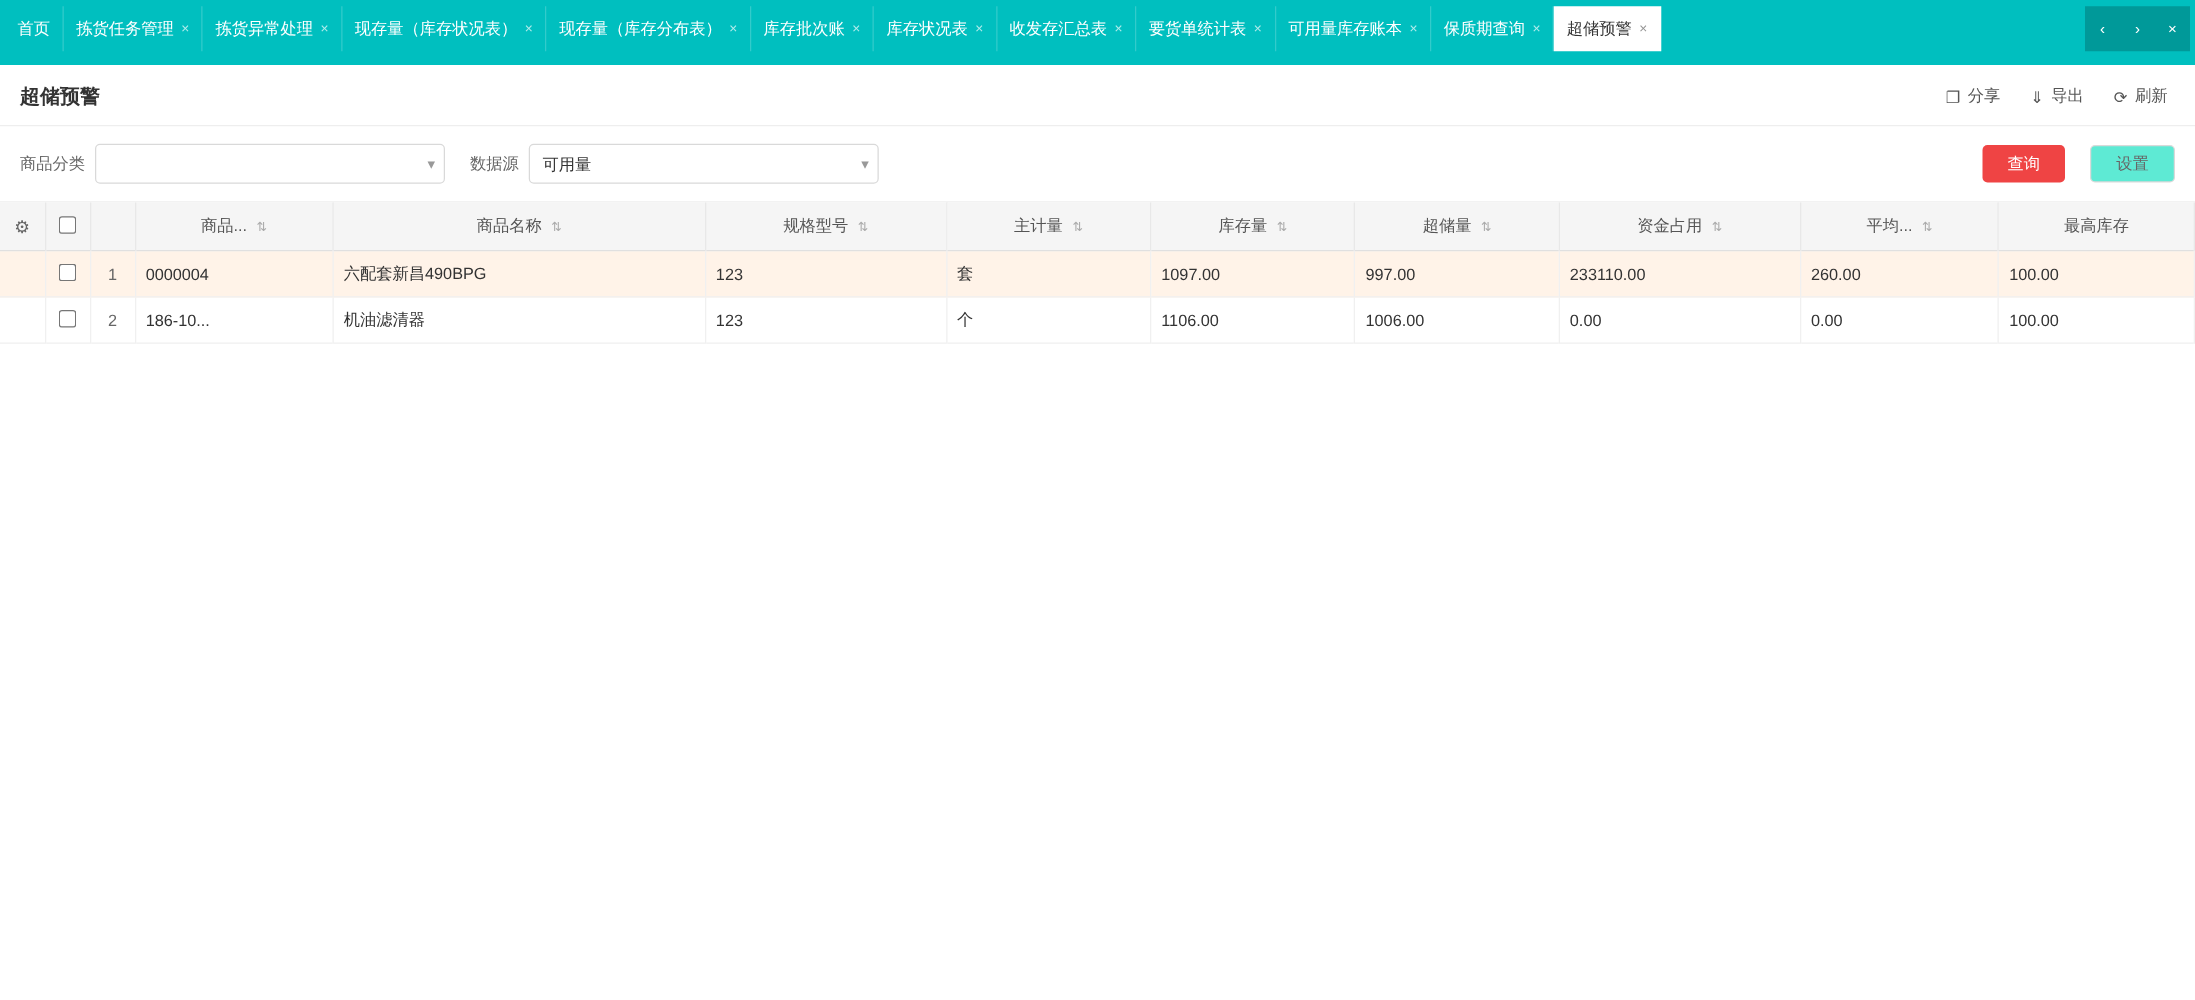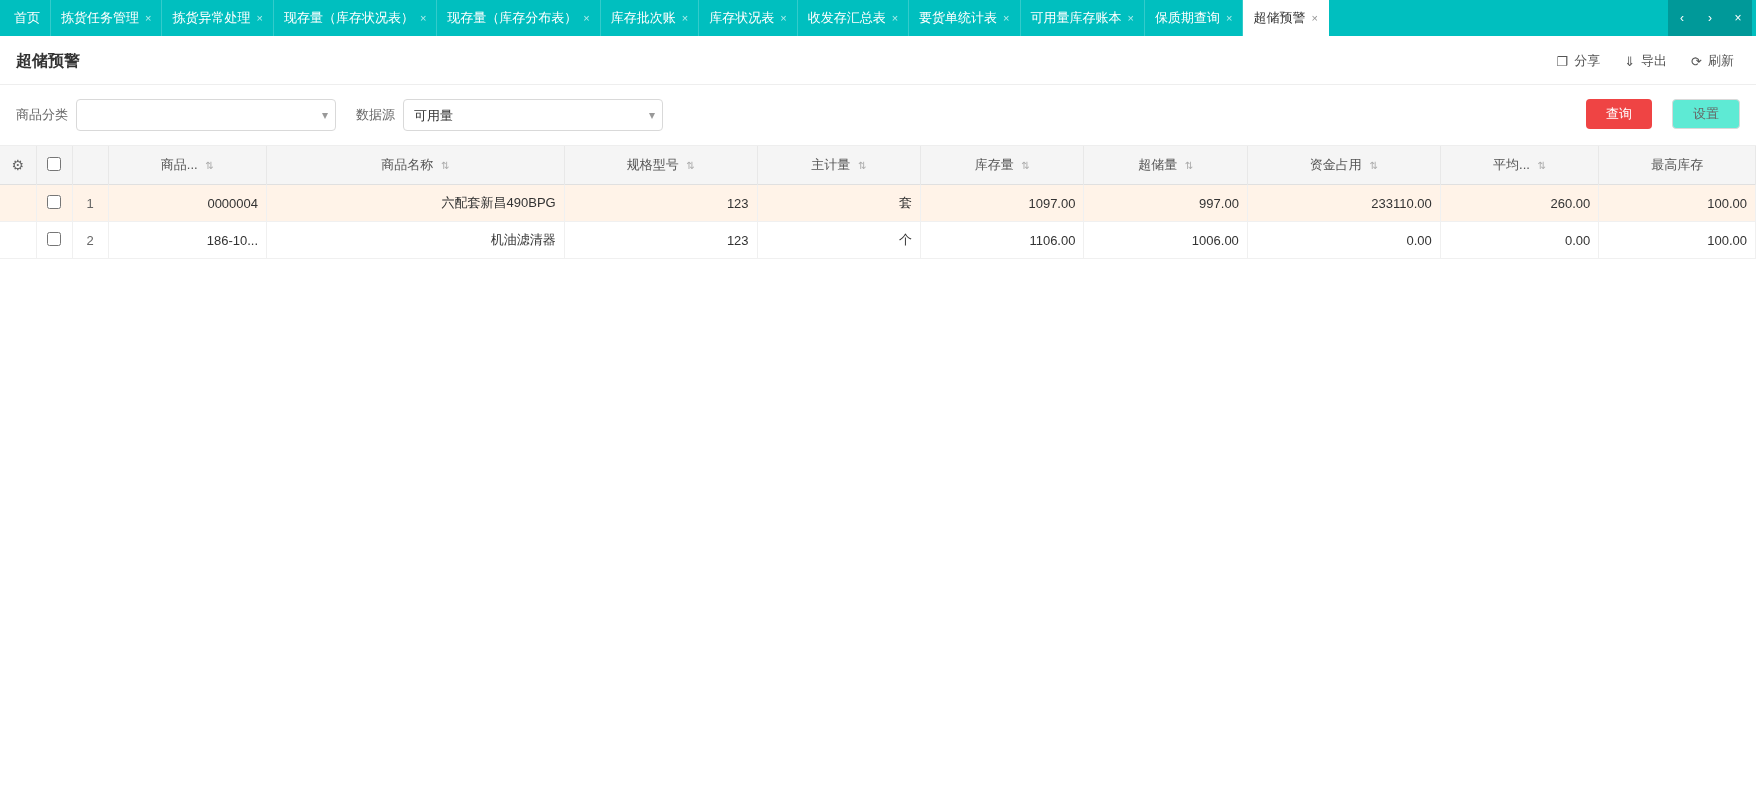"首页" .top-nav { align-items: center -> none; height: 36px -> 52px }
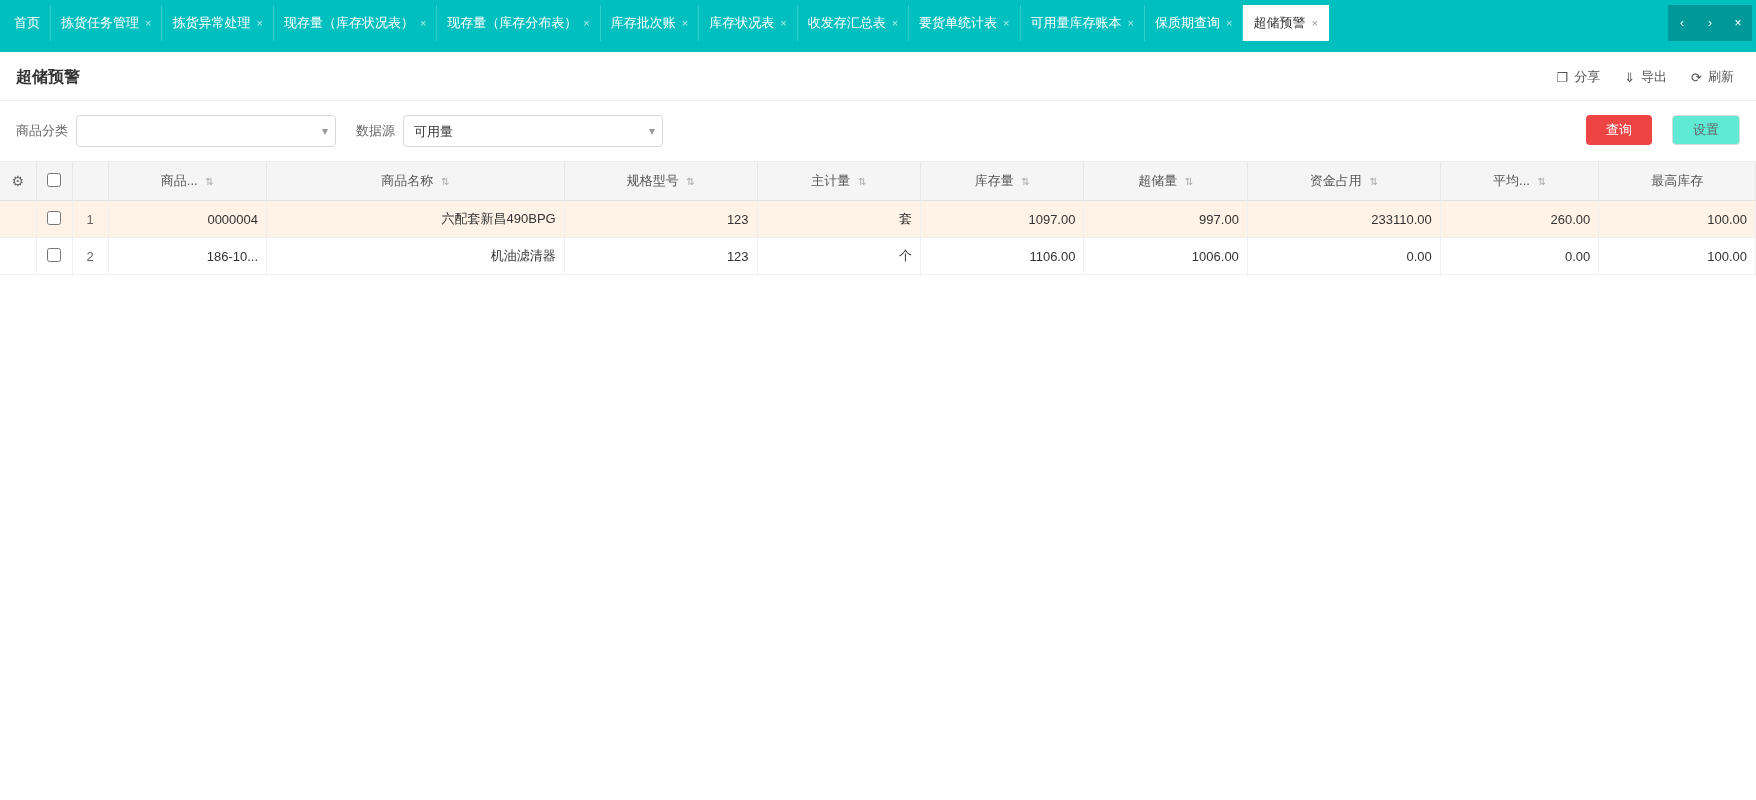"商品分类" .filter-bar { align-items: flex-start -> center }
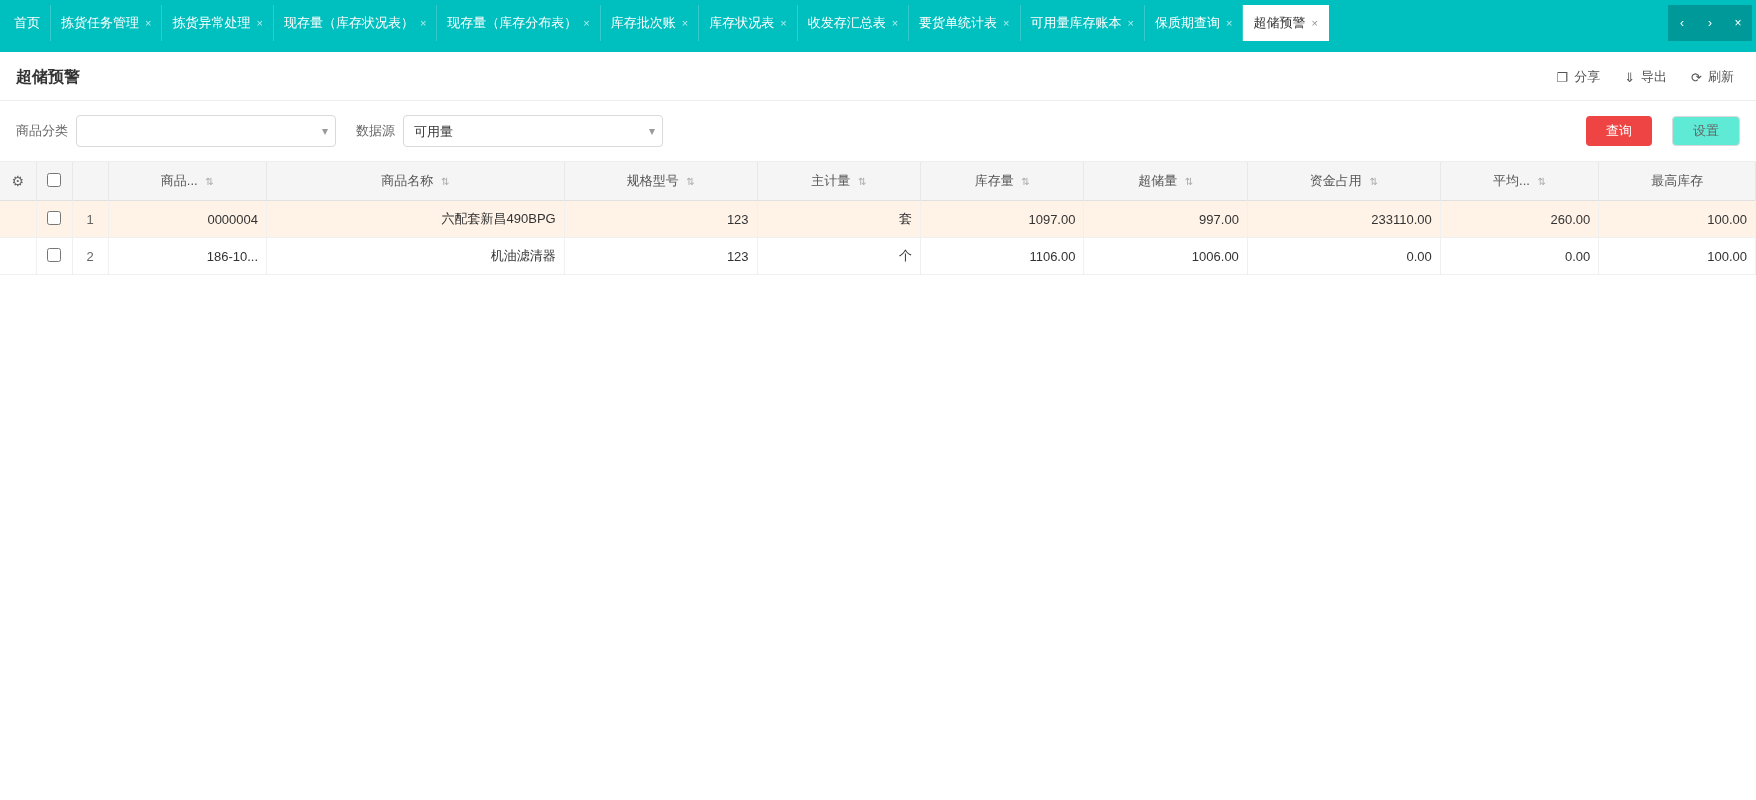"可用量" .filter-select { width: 260px -> 280px }
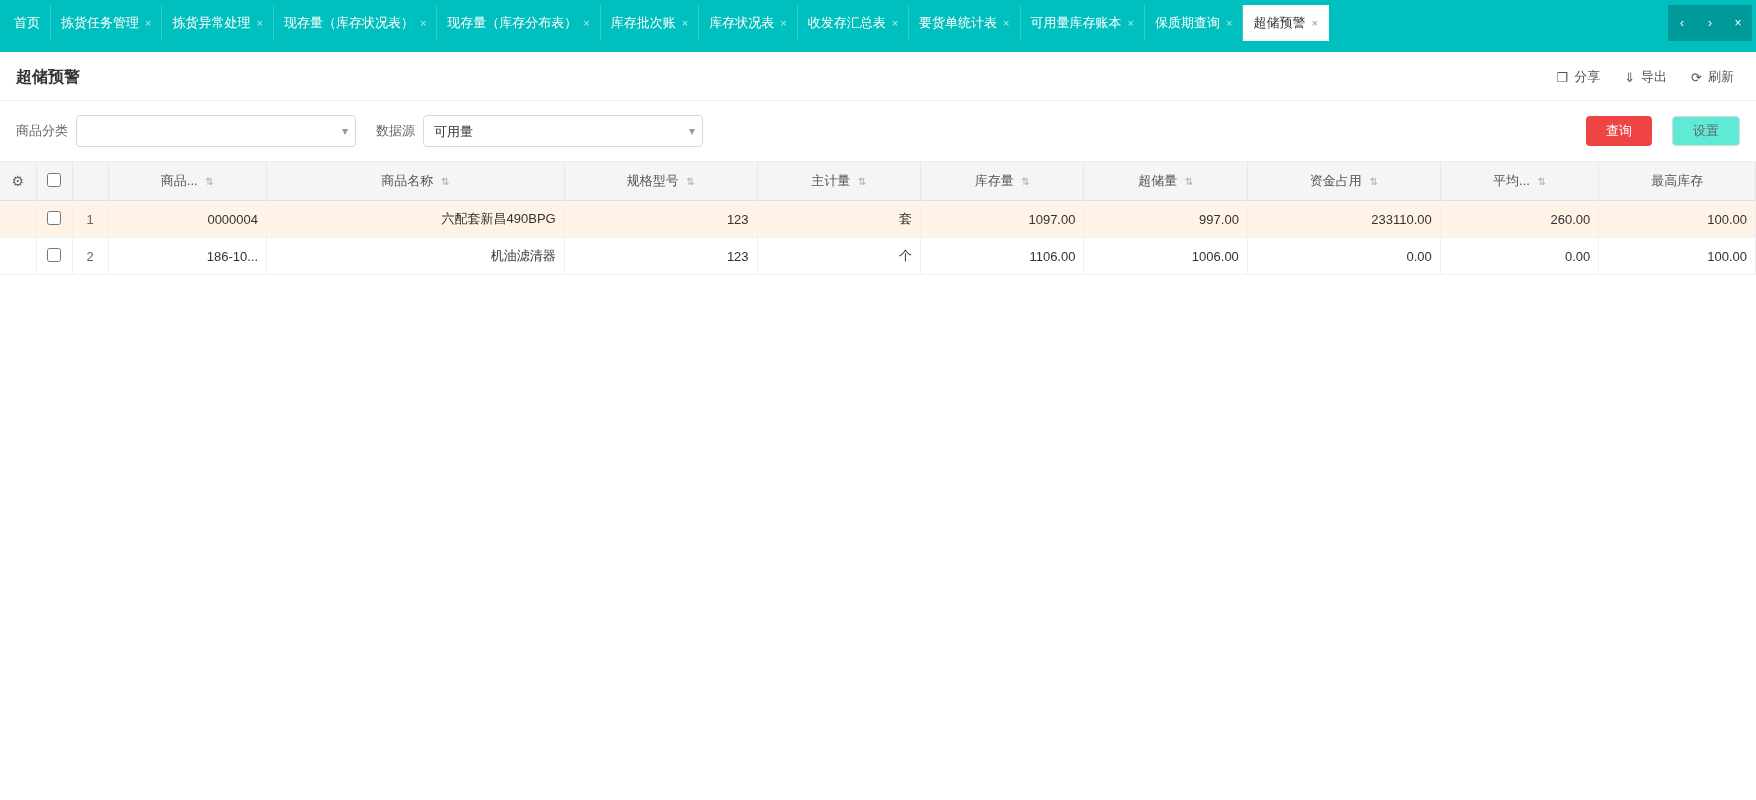"0000004" tbody td { text-align: right -> none }
